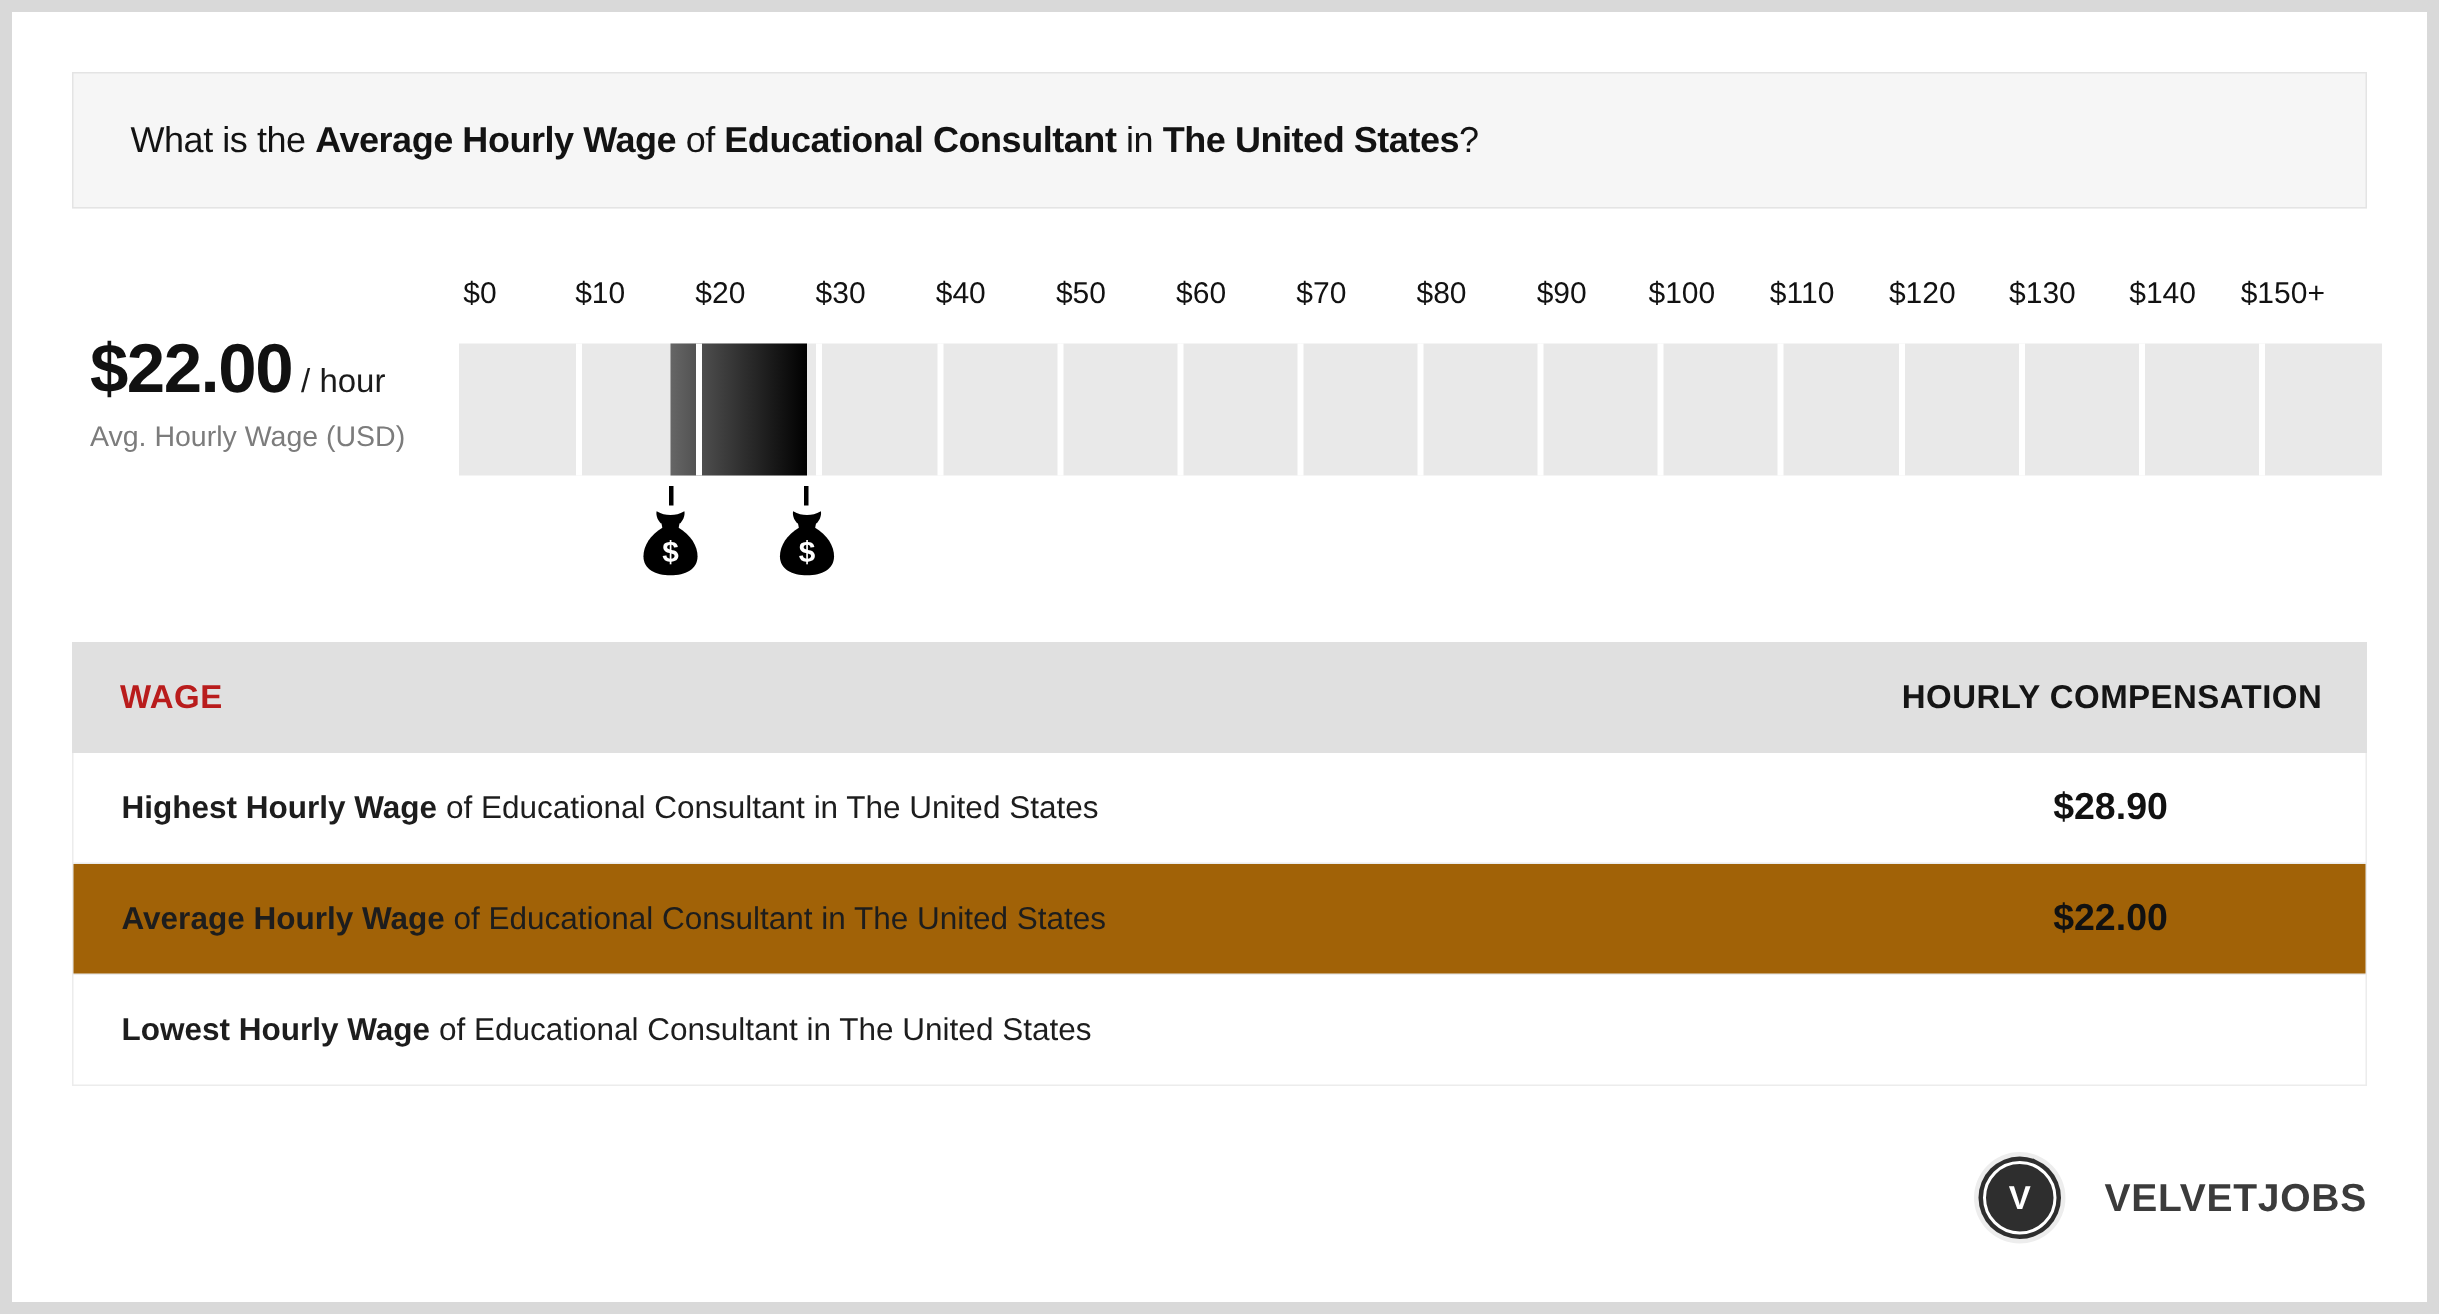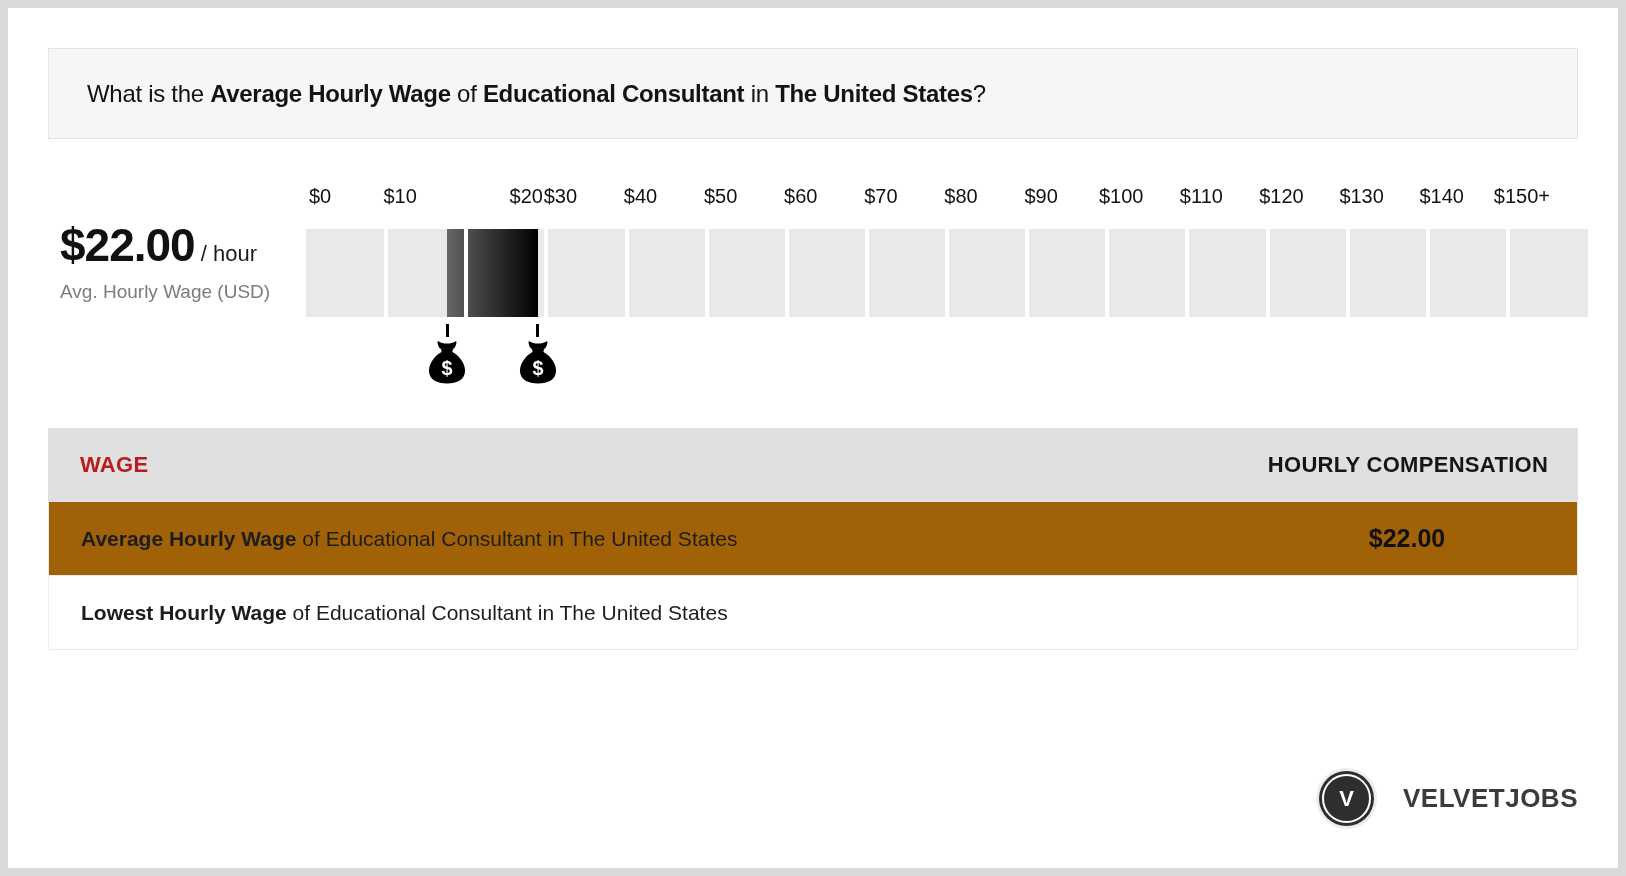"$20" span { margin-left: 46px -> none }
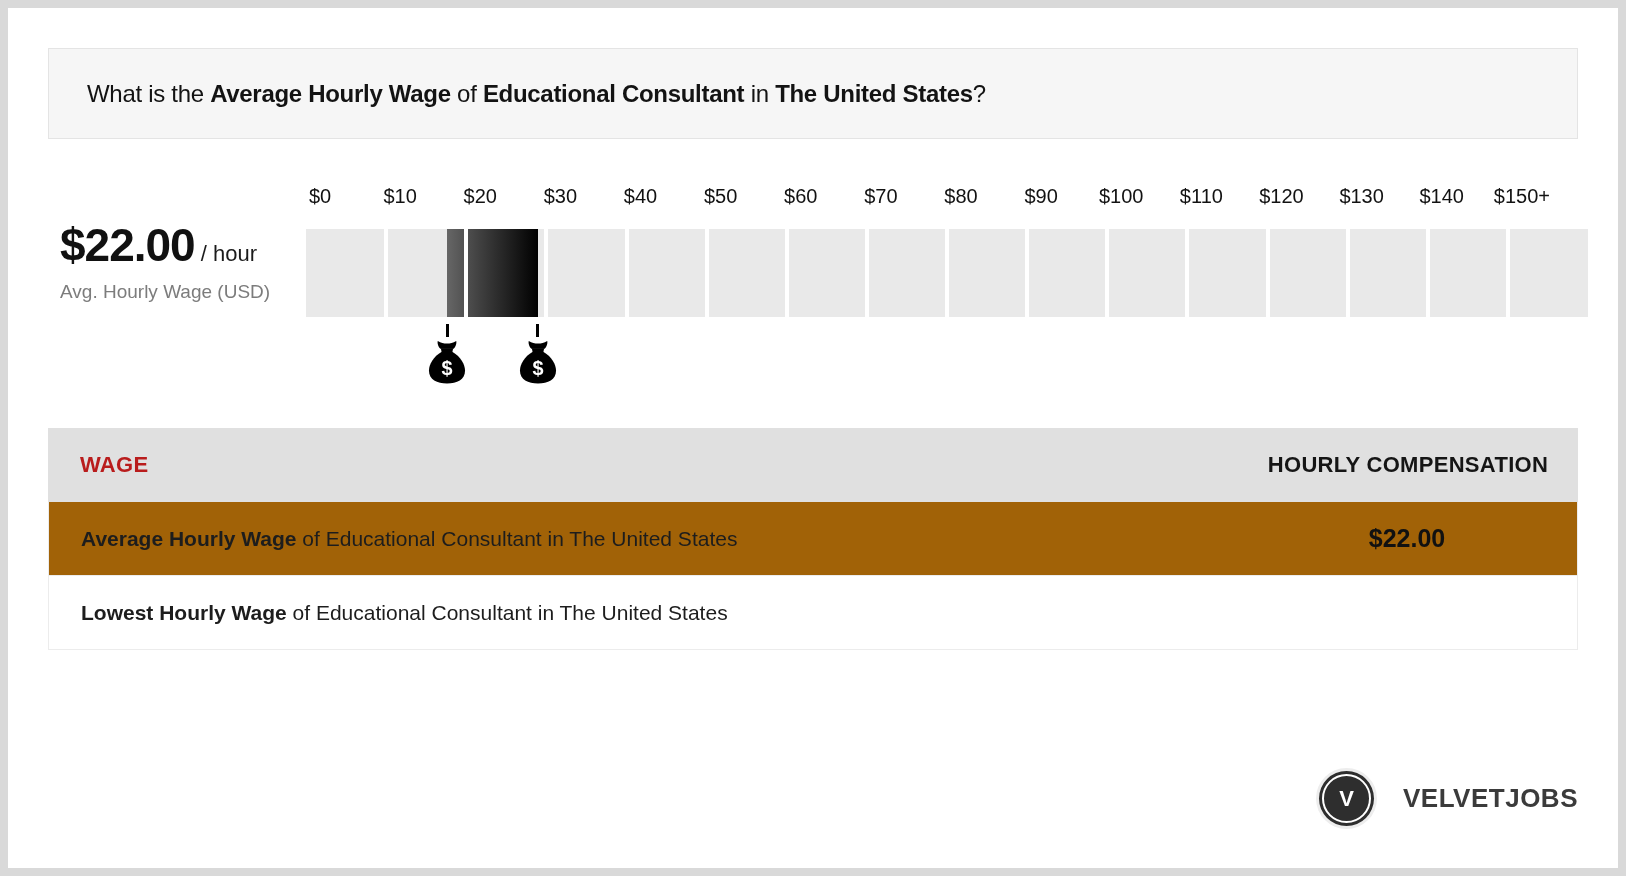"Highest Hourly Wage of Educational" div.trow { html: none -> <div> <div><span>Highest Hourly Wage</span><span> of Educational Consultant in The United States</span></div> <div>$28.90</div> </div> }
